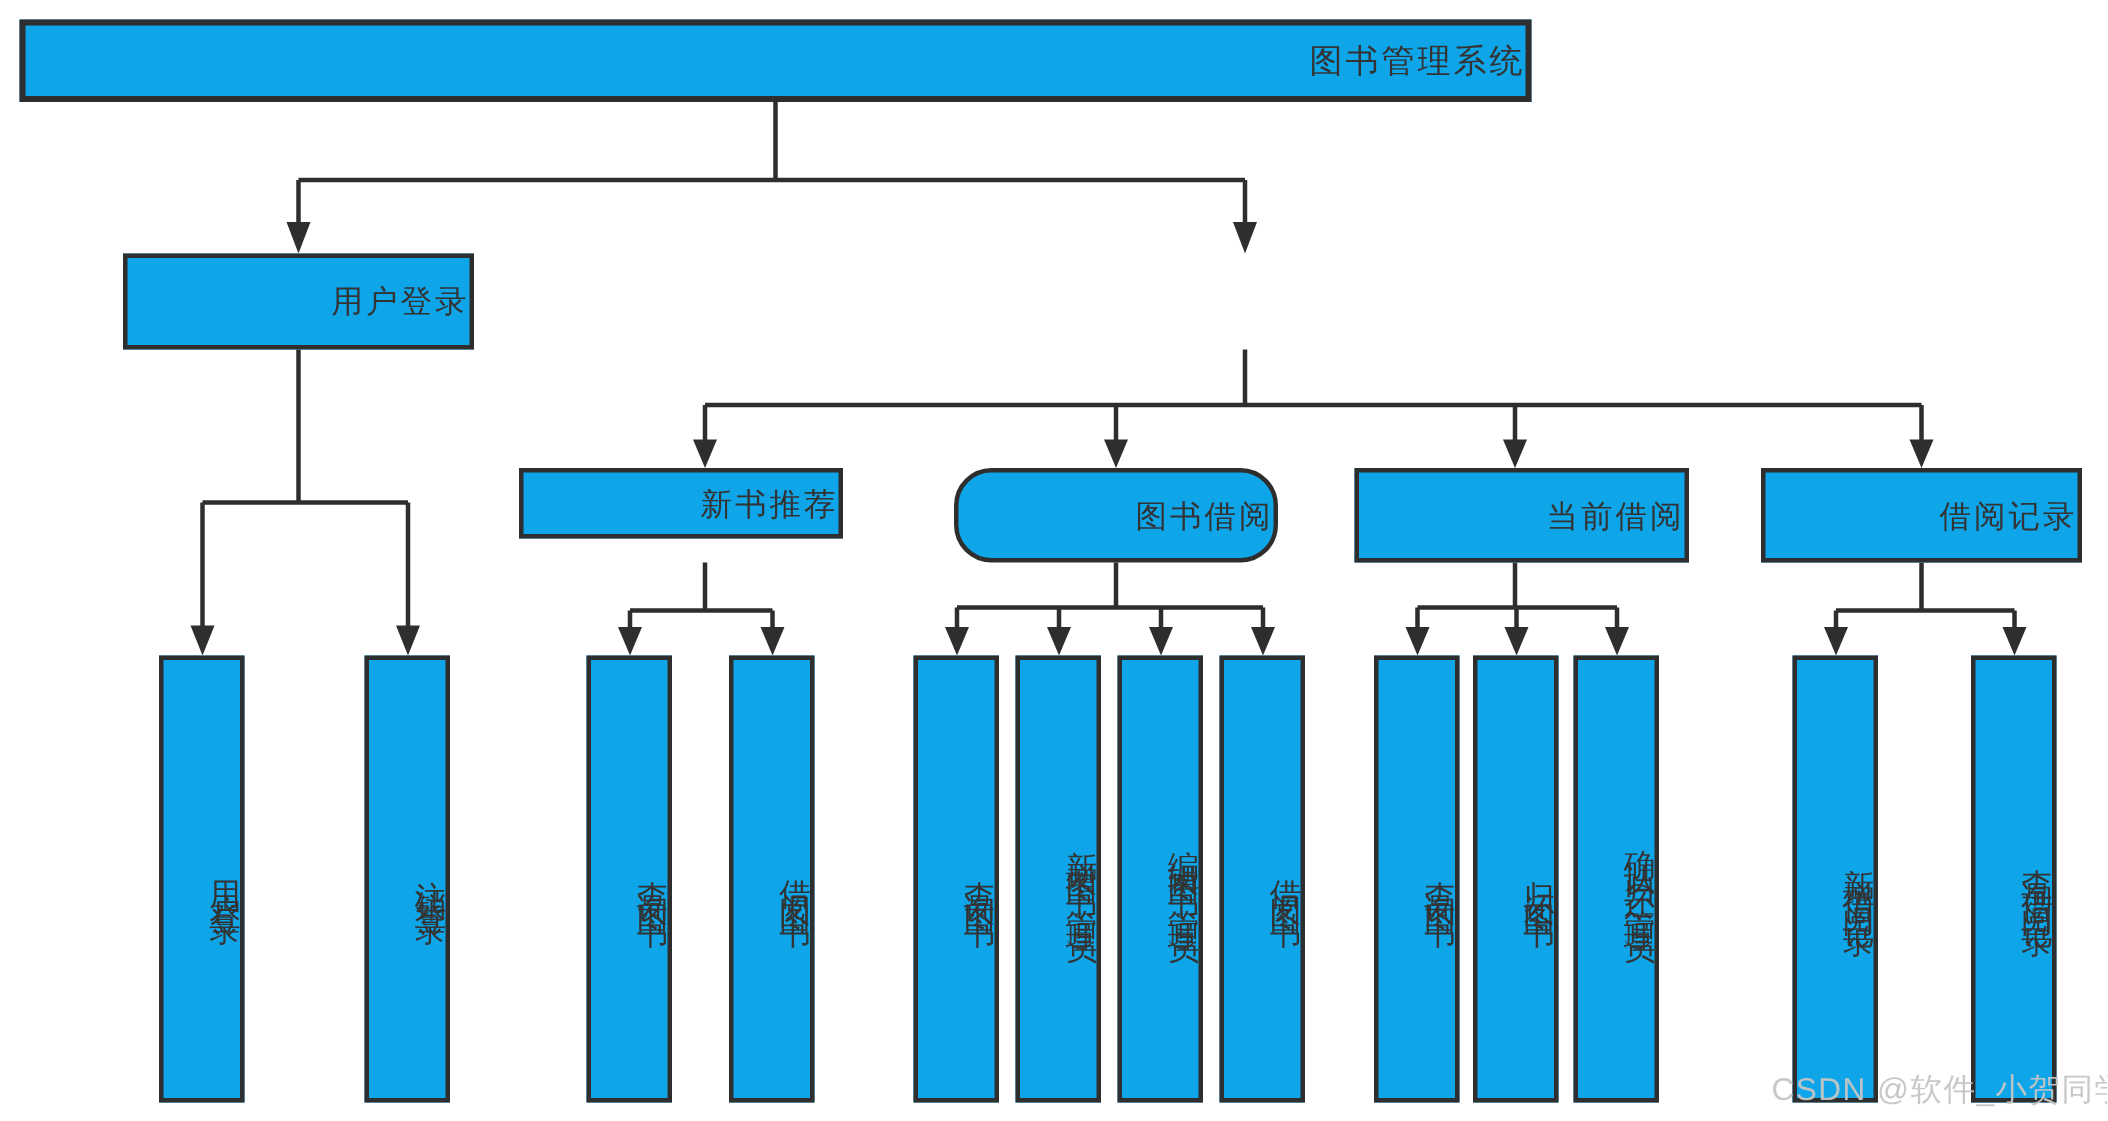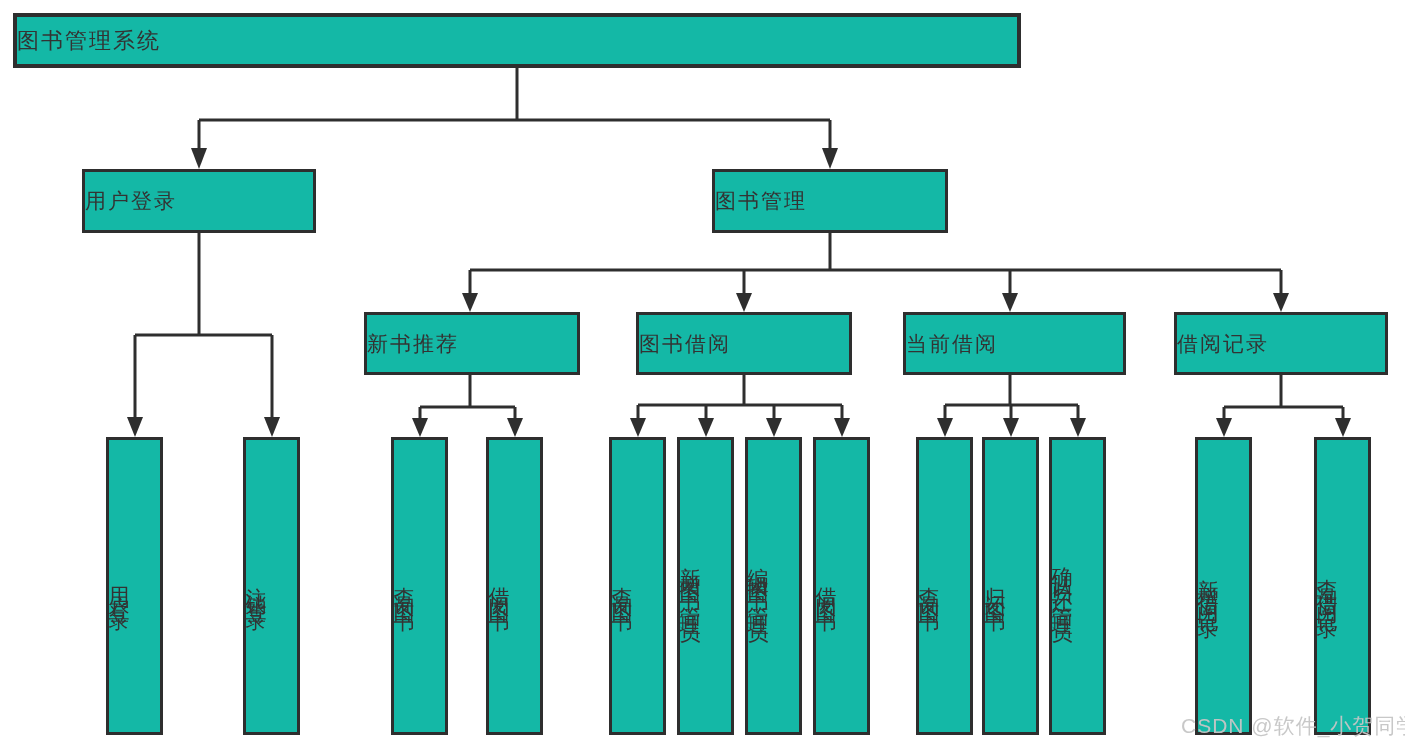"图书管理系统" .node { background: #14b8a6 -> #0ea5e9; justify-content: flex-start -> flex-end }
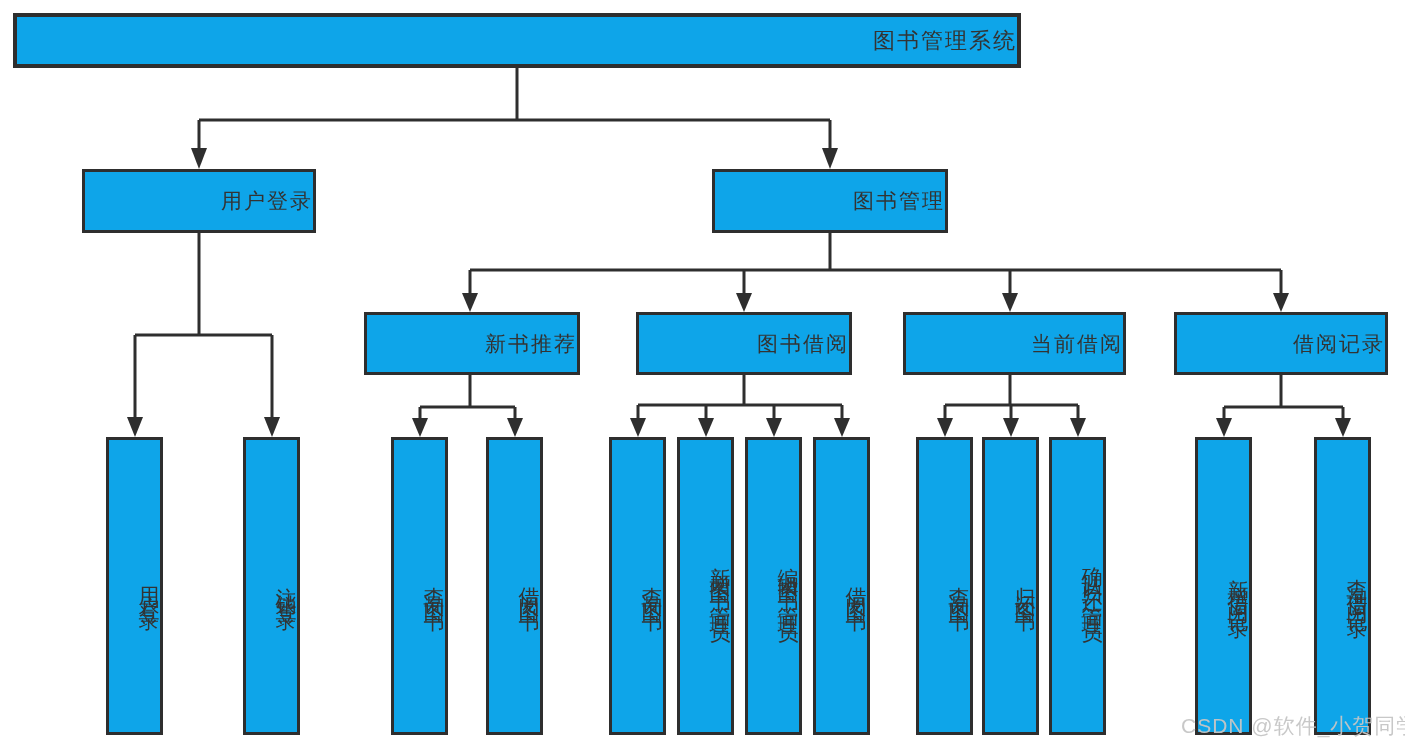"图书管理" div.node { html: <div> <span>图书管理</span> </div> -> none }
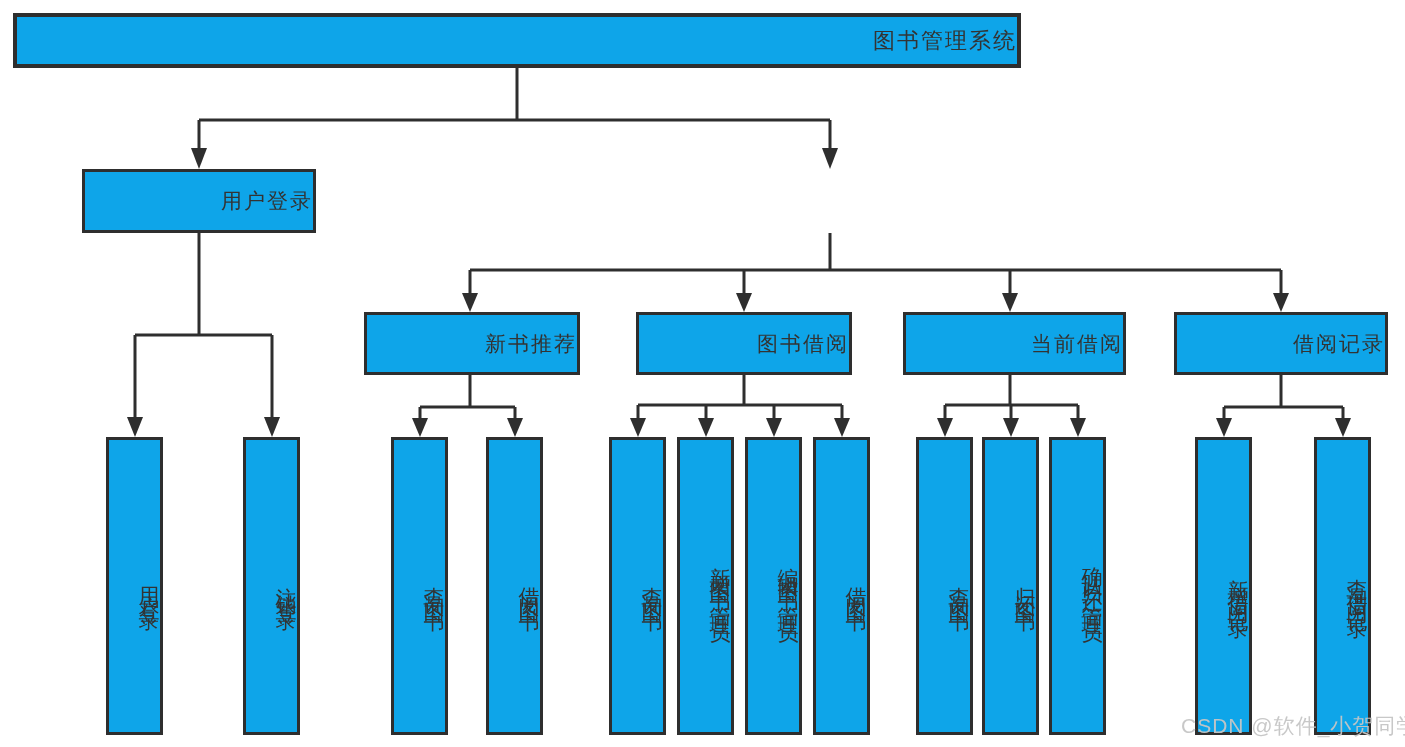"新书推荐" div.node { height: 63px -> 47px; left: 364px -> 346px }
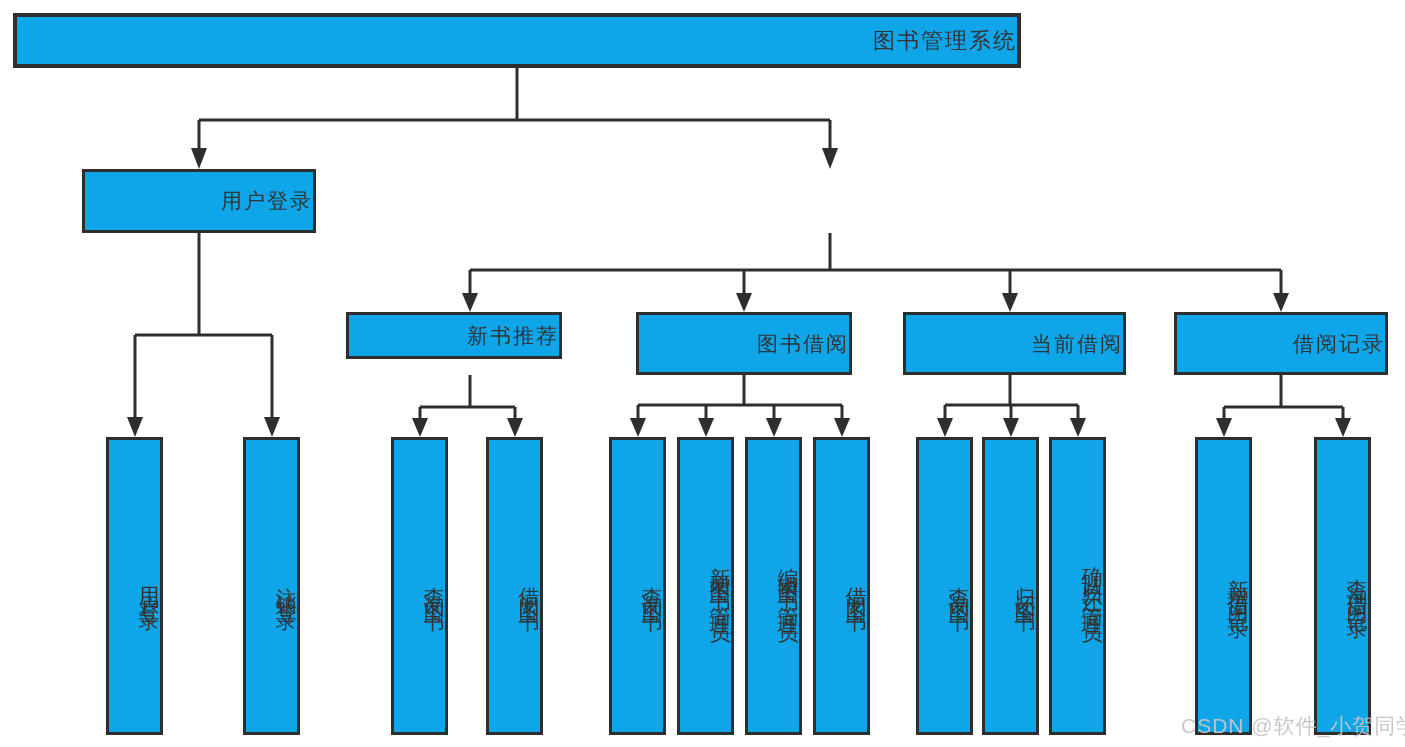"图书借阅" div.node { border-radius: none -> 25px }
